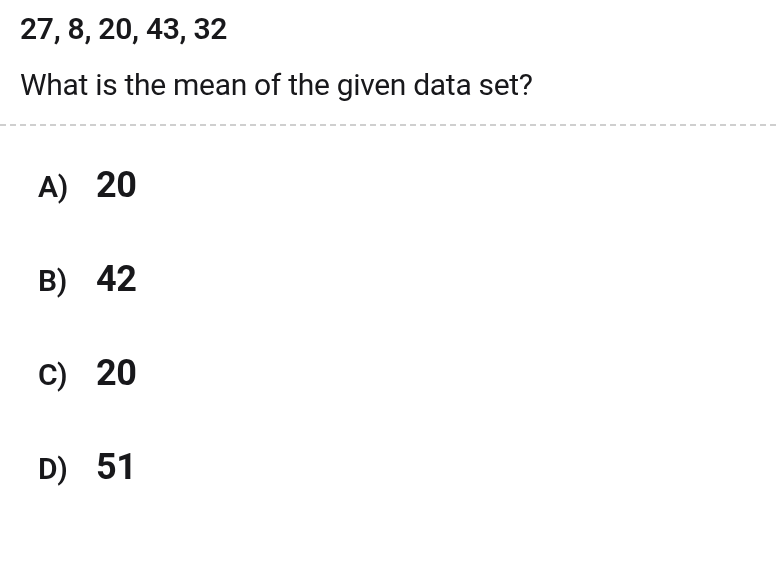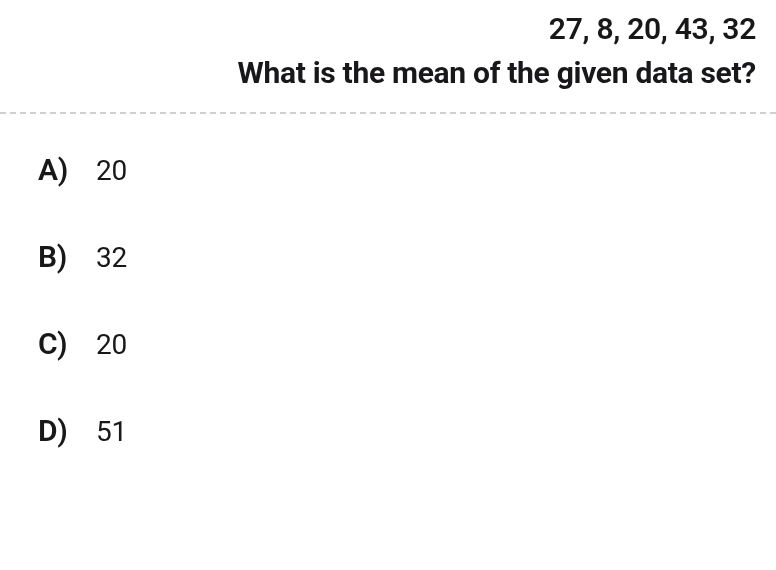"27, 8, 20, 43, 32" .question-container { text-align: right -> none }
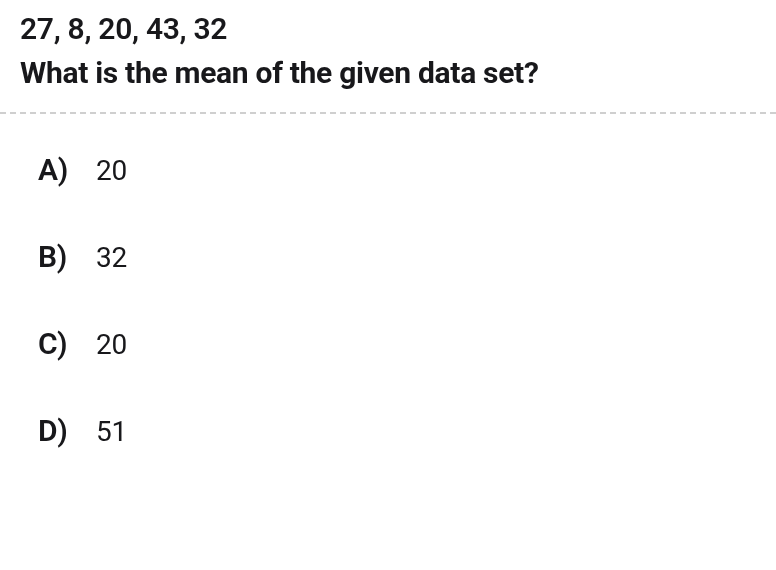"What is the mean of" .question-text { font-weight: 700 -> 400; margin-top: 2px -> 14px }
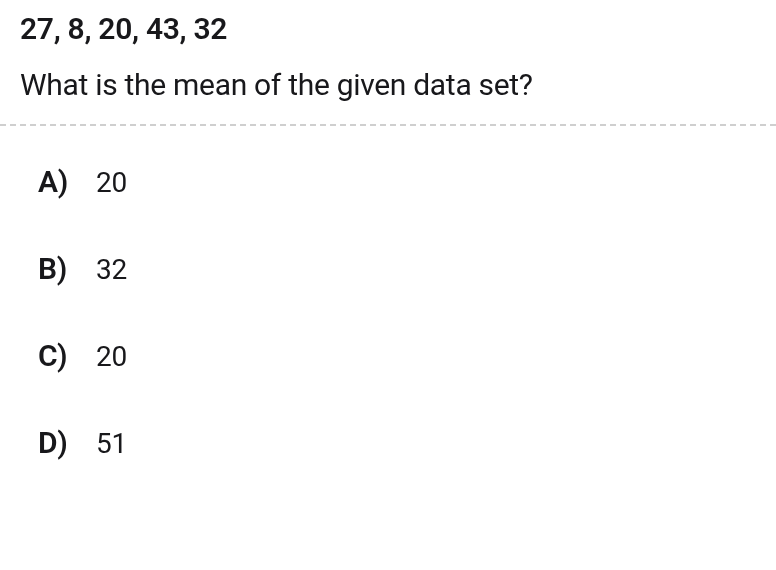"20" .option-value { font-size: 28px -> 36px; font-weight: 400 -> 700 }
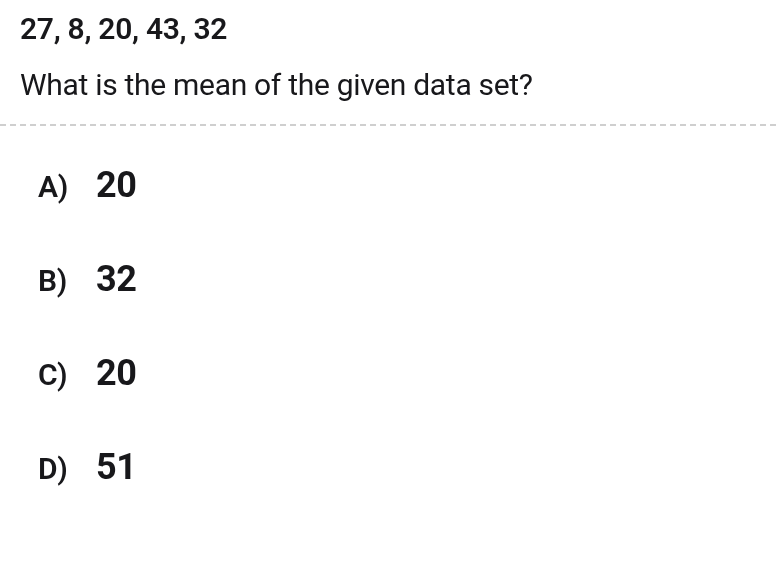"32" span.option-value { text: 32 -> 42 }
